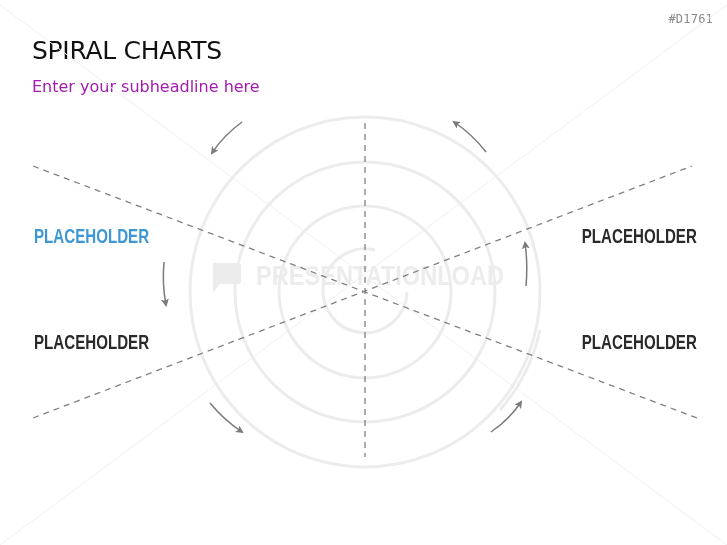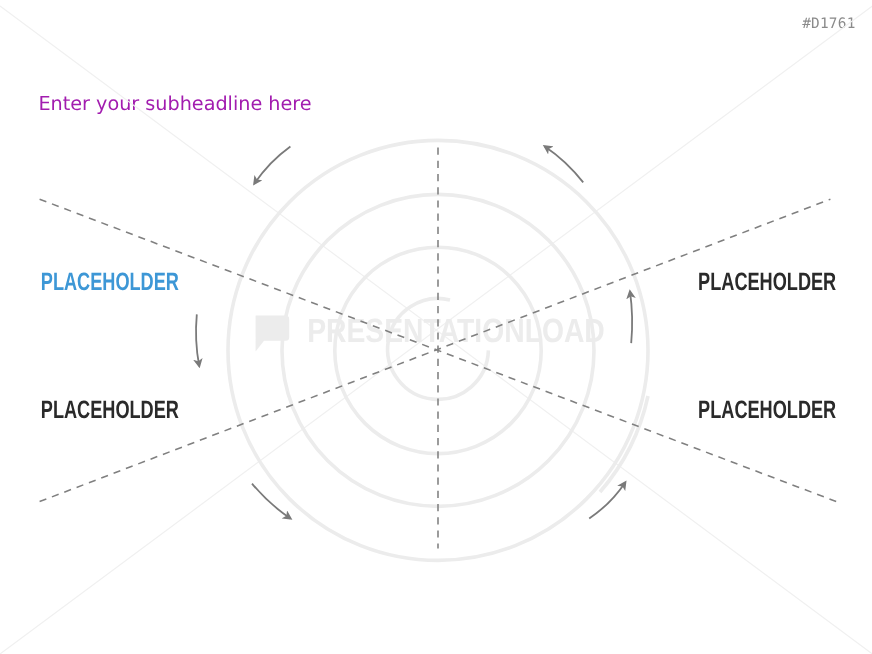"SPIRAL CHARTS" div.title { html: none -> <div>SPIRAL CHARTS</div> }
